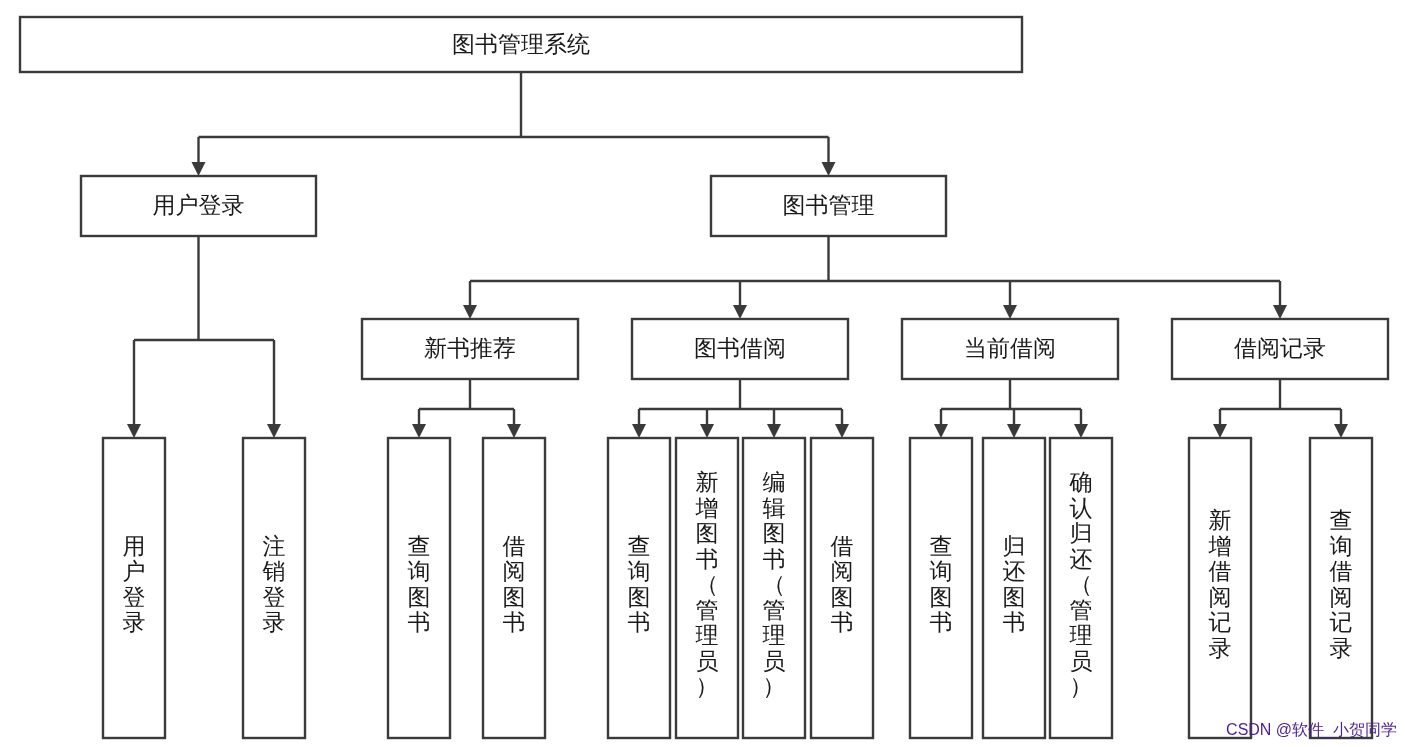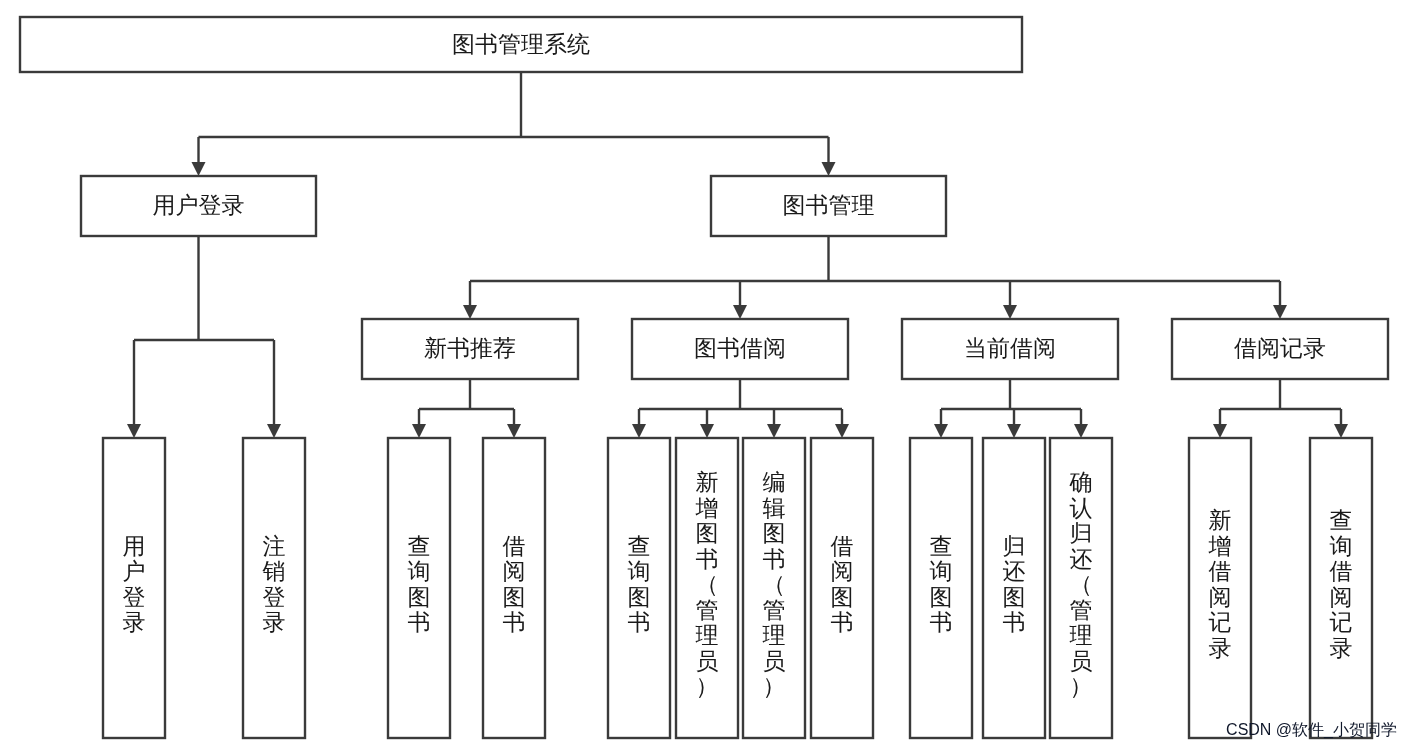"CSDN @软件_小贺同学" .watermark { color: #0f172a -> #4c1d95 }
